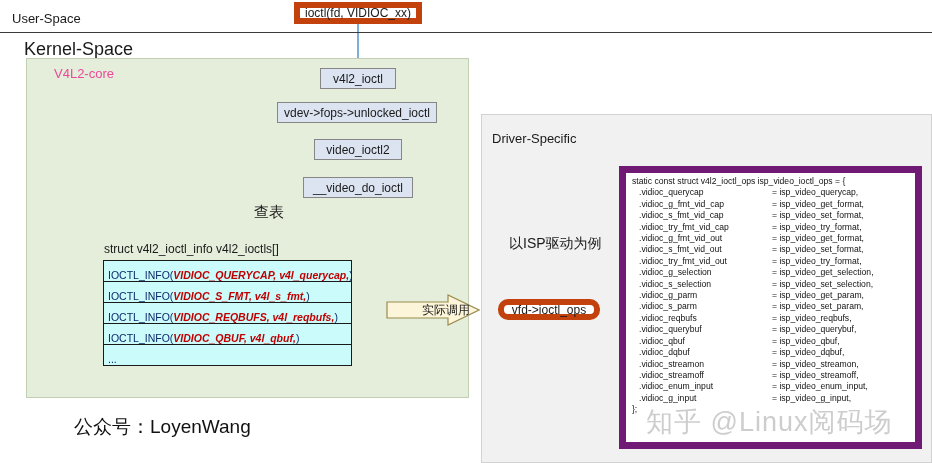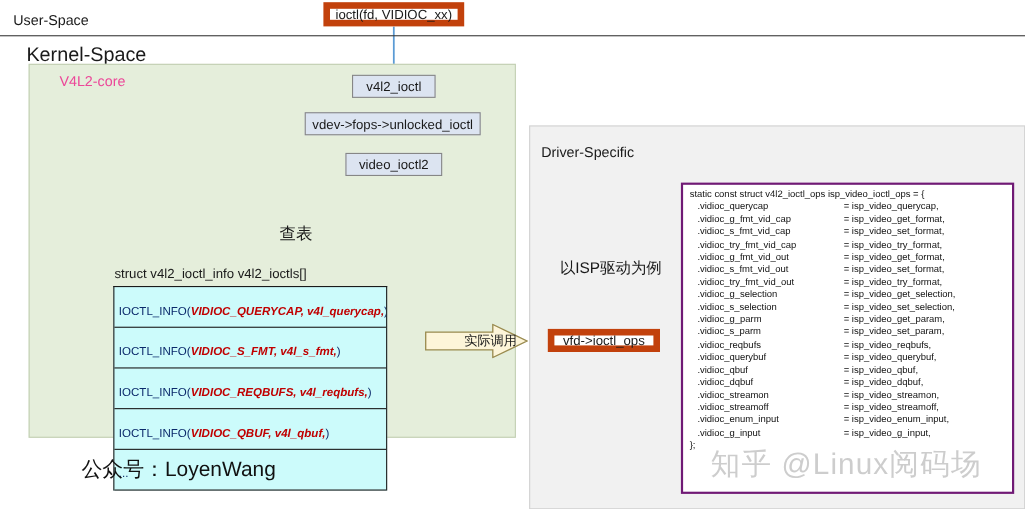"__video_do_ioctl" div.abs { html: none -> <div>__video_do_ioctl</div> }
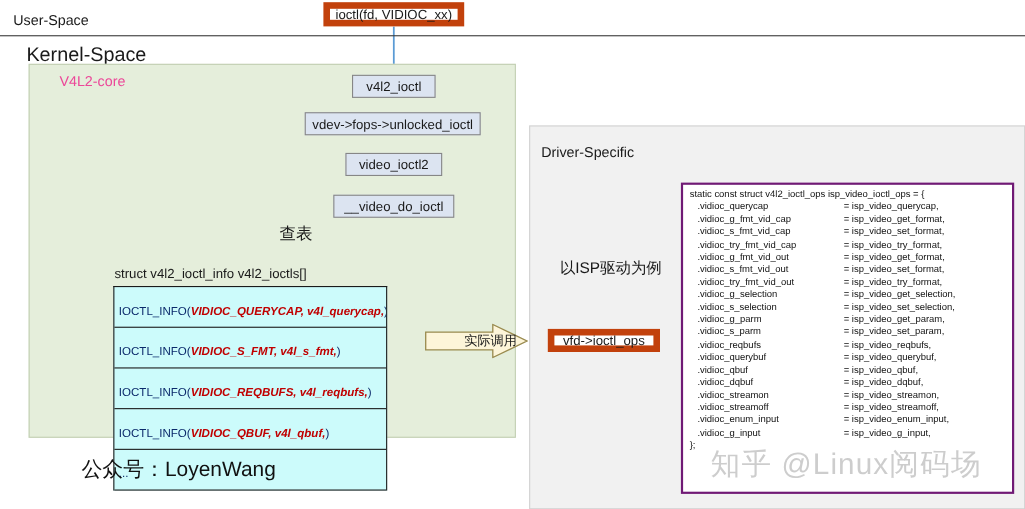"static const struct v4l2_ioctl_ops" #code-block { border: 2px solid #701a75 -> 7px solid #701a75 }
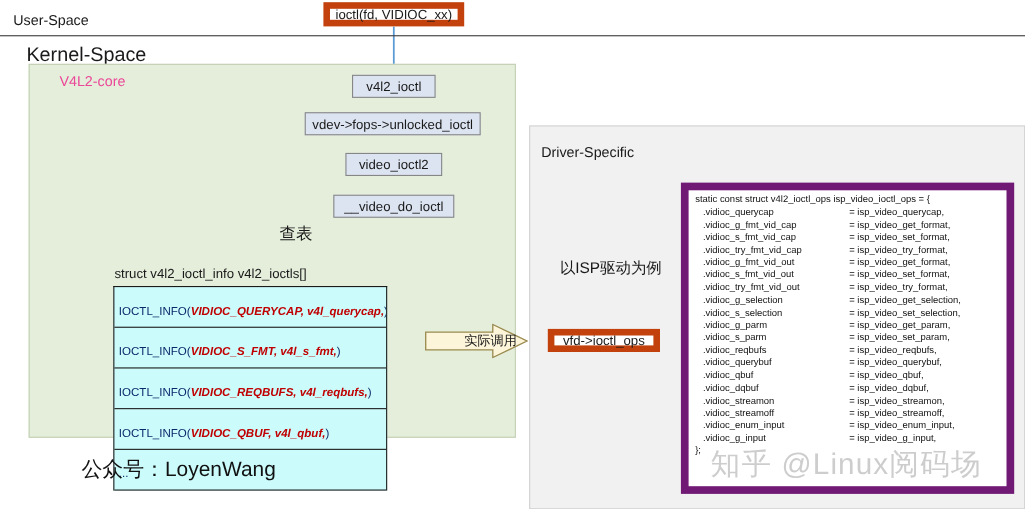"IOCTL_INFO(" #ioctl-table .trow { align-items: flex-start -> flex-end; margin-top: 16px -> none }
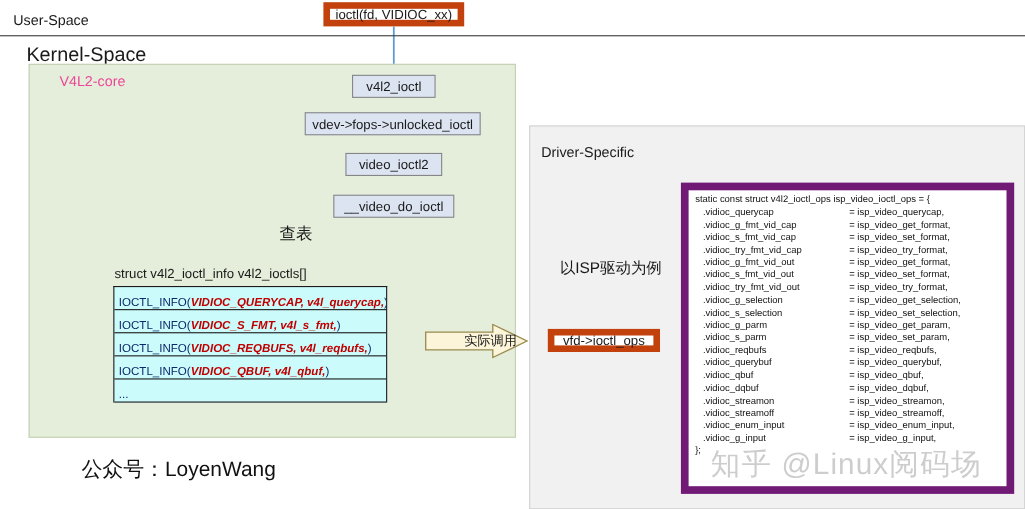"vfd->ioctl_ops" #box-vfd-ioctl-ops { border-radius: none -> 10px }
